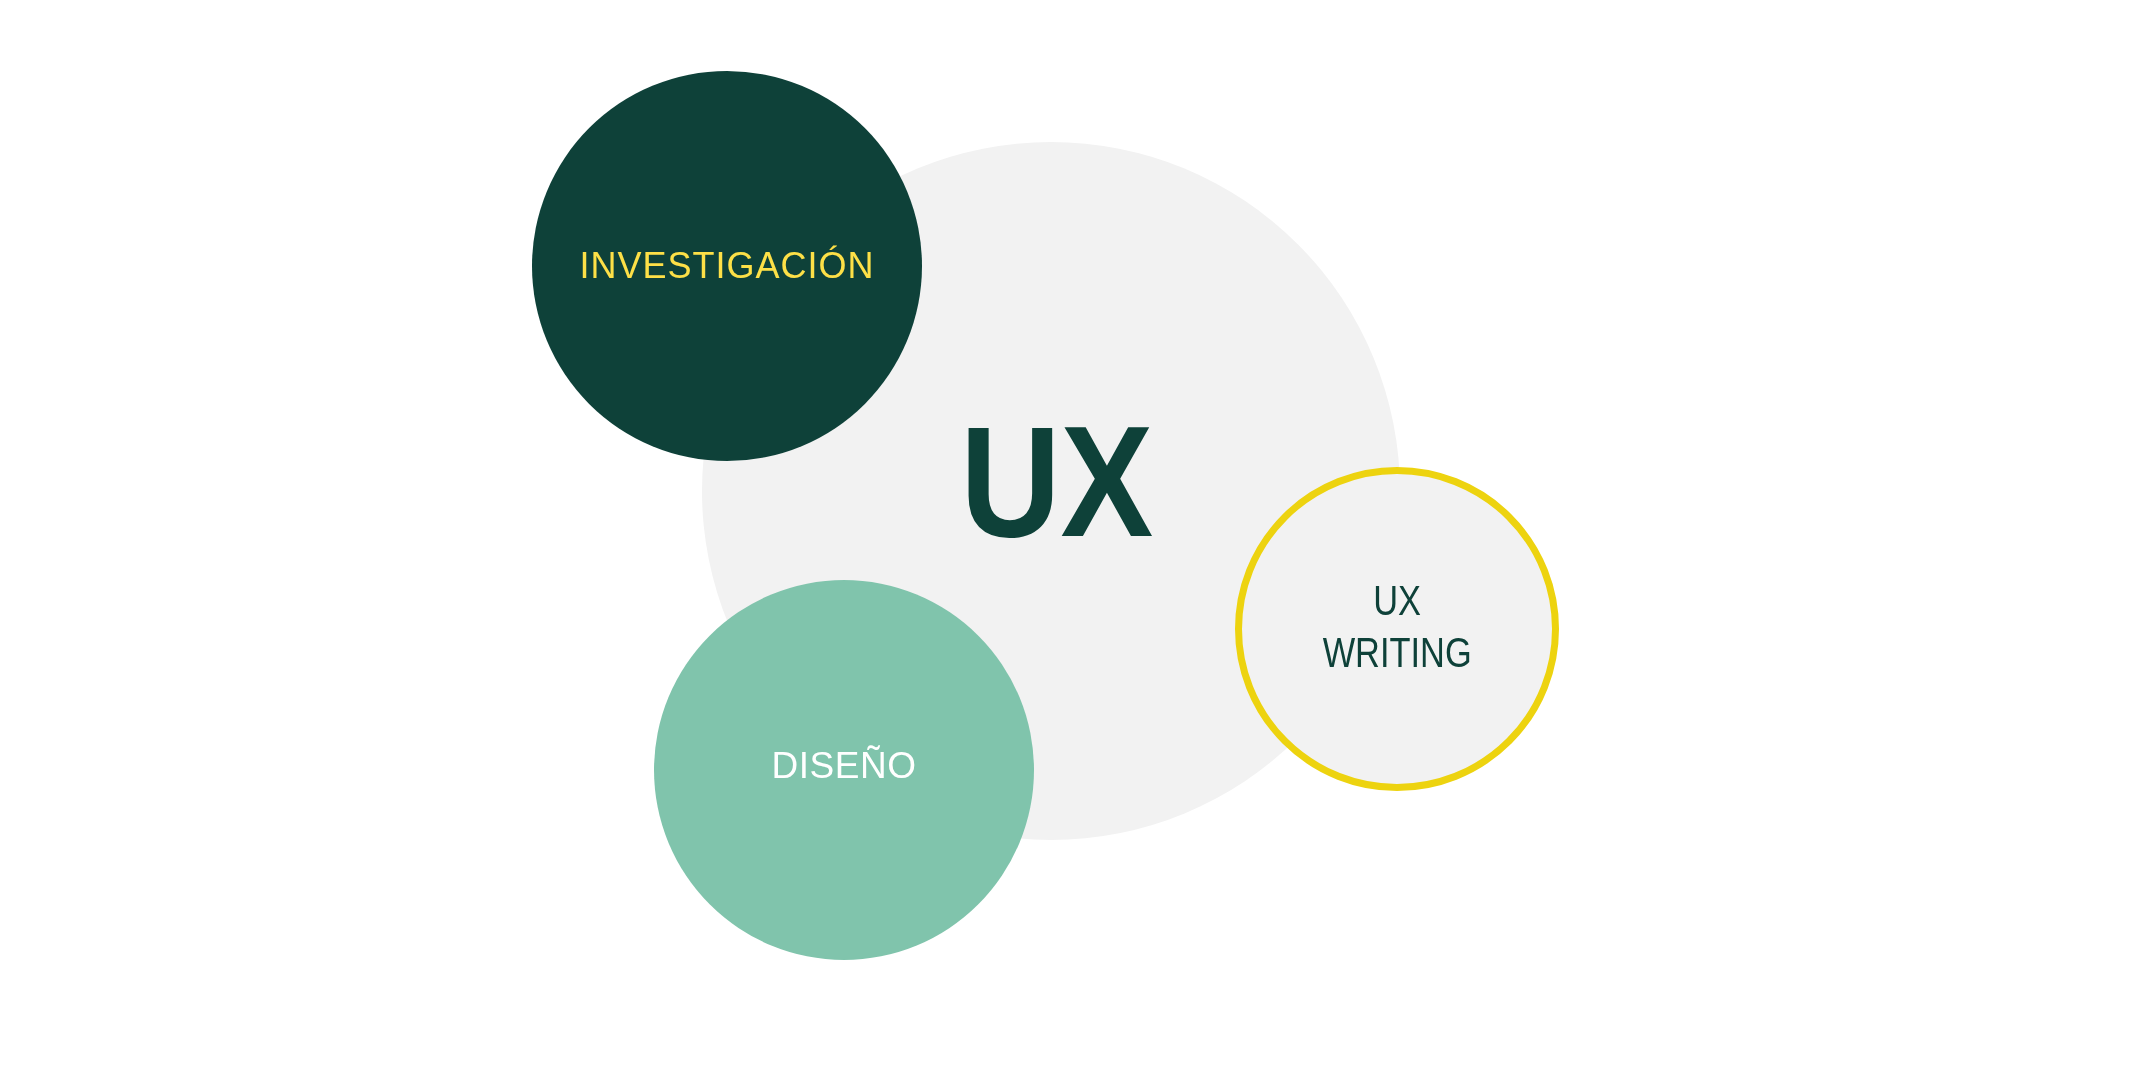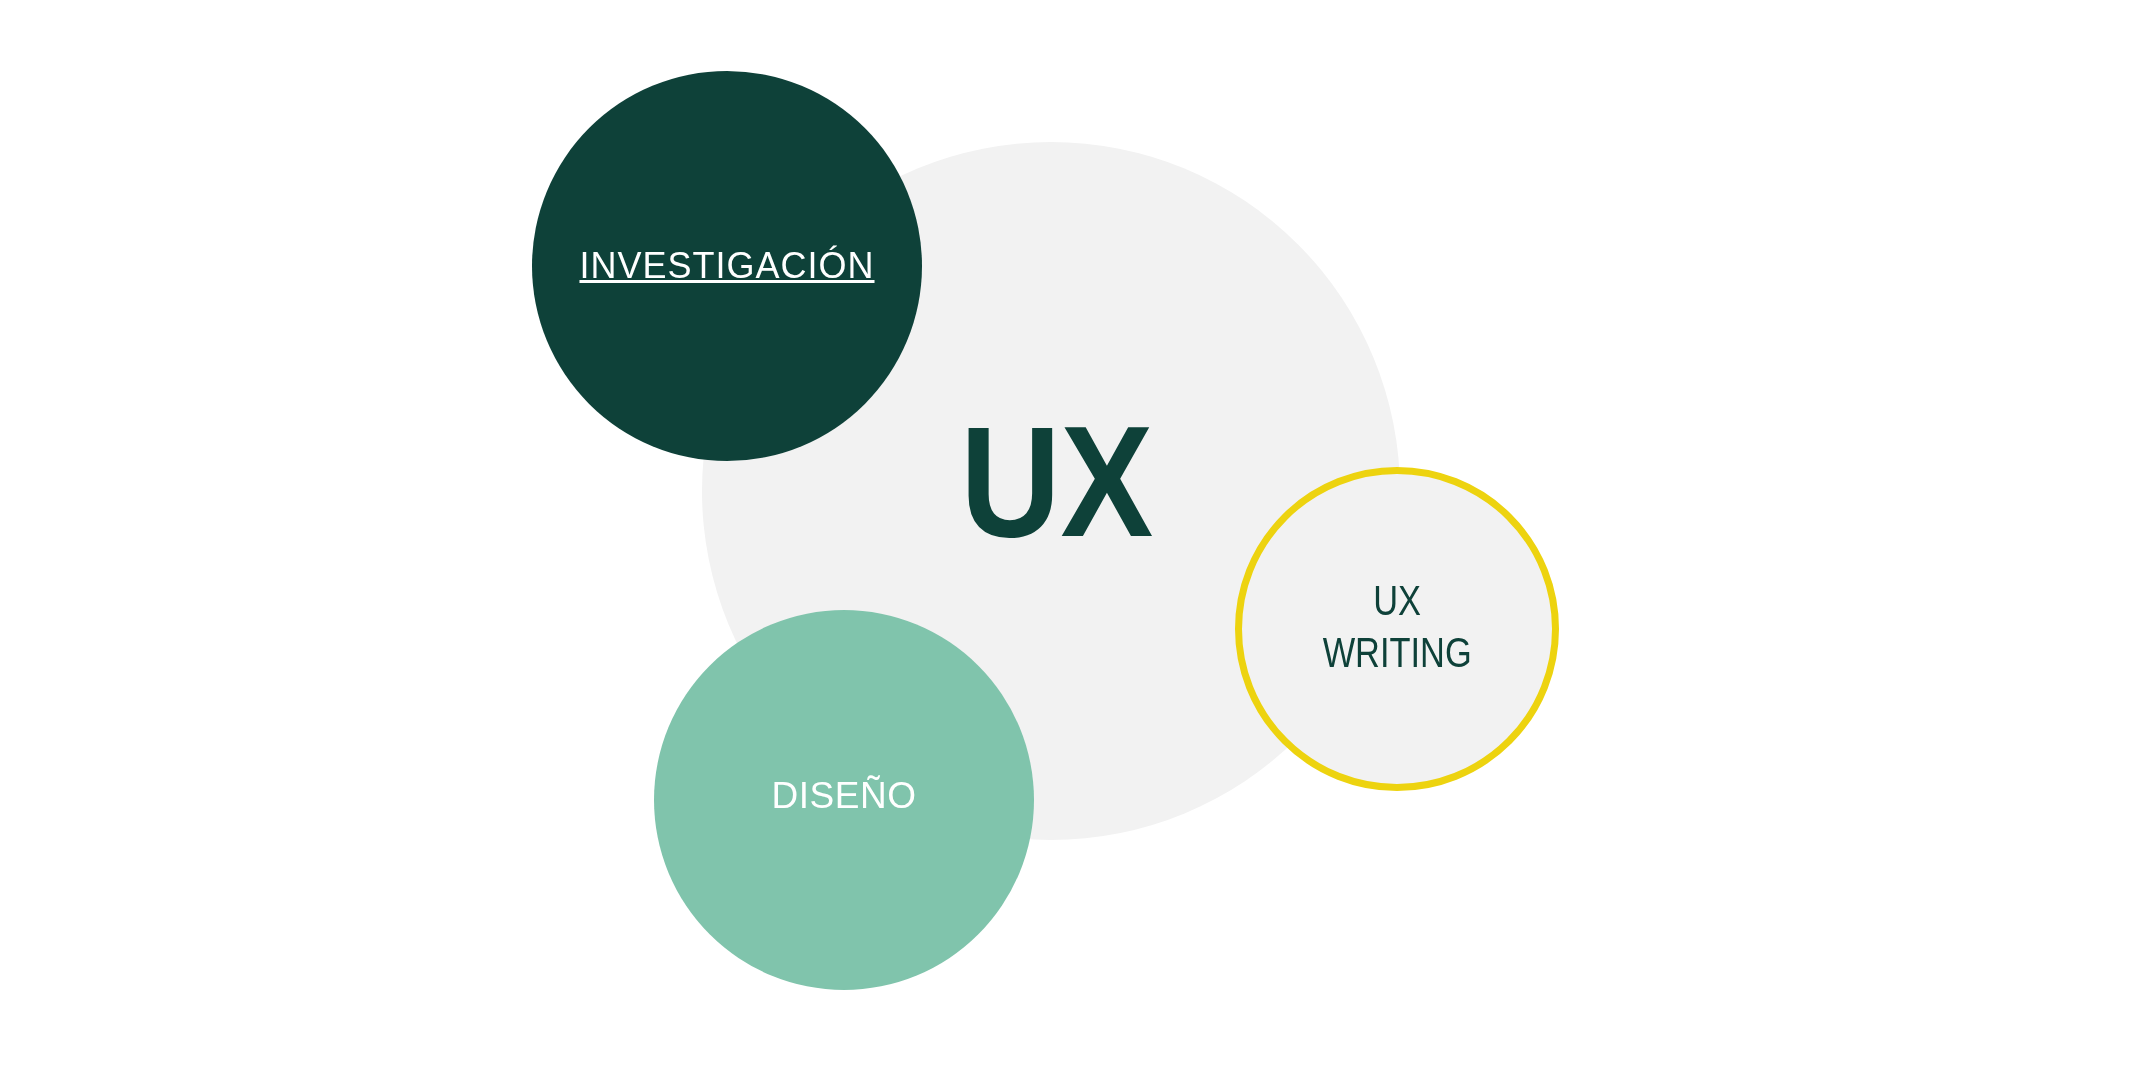"INVESTIGACIÓN" div.circle { color: #ffffff -> #fde047; text-decoration: underline -> none }
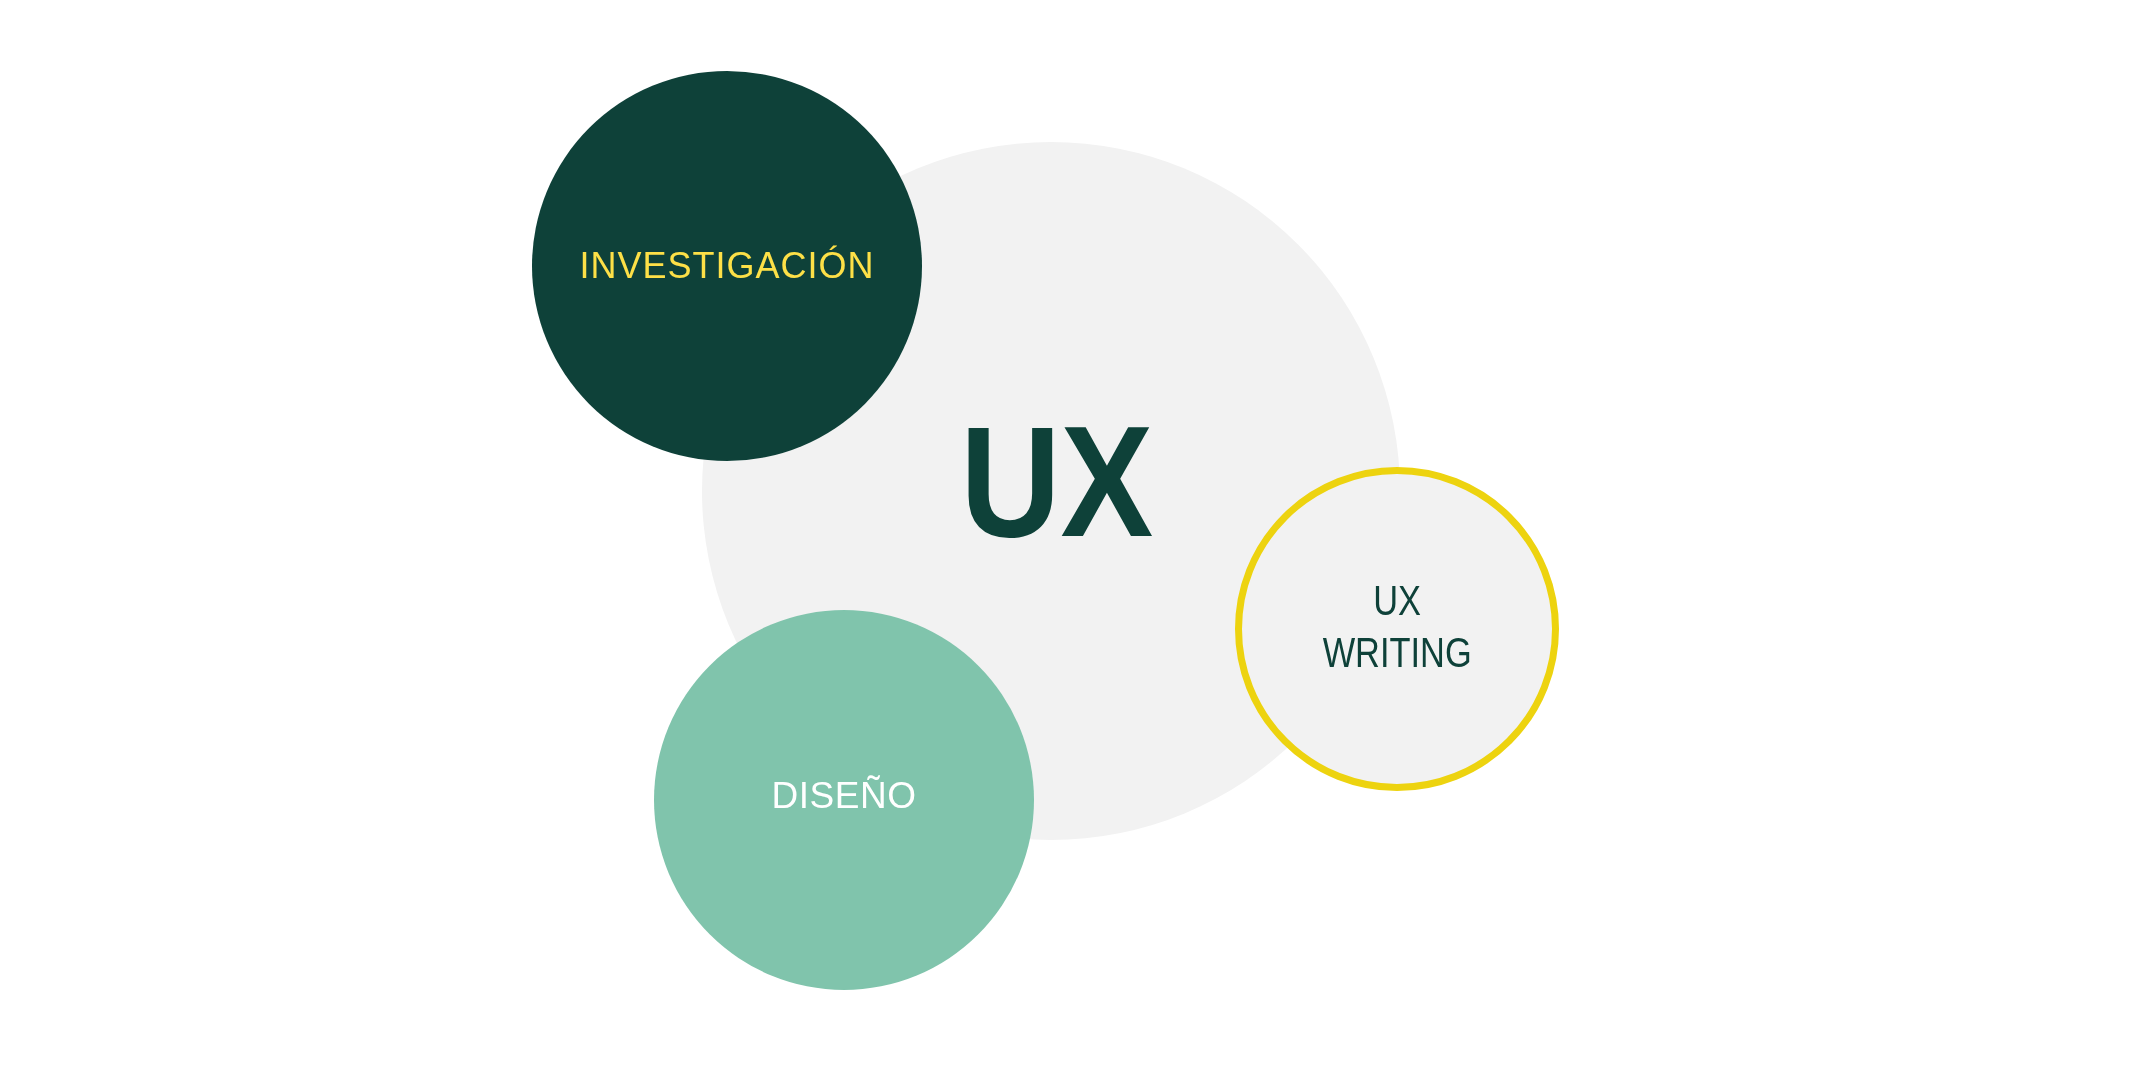"DISEÑO" .diseno-circle { top: 610px -> 580px }
